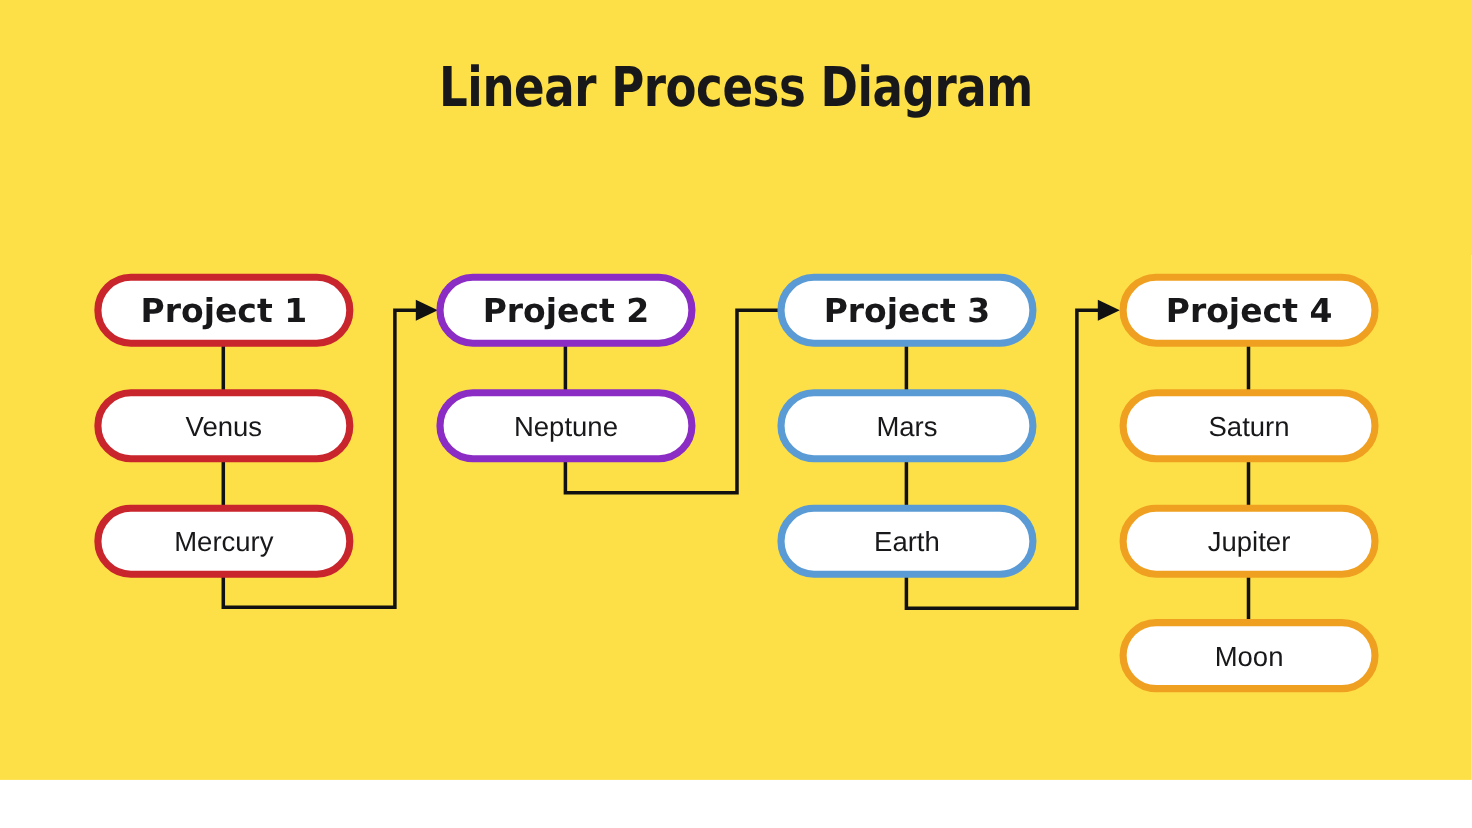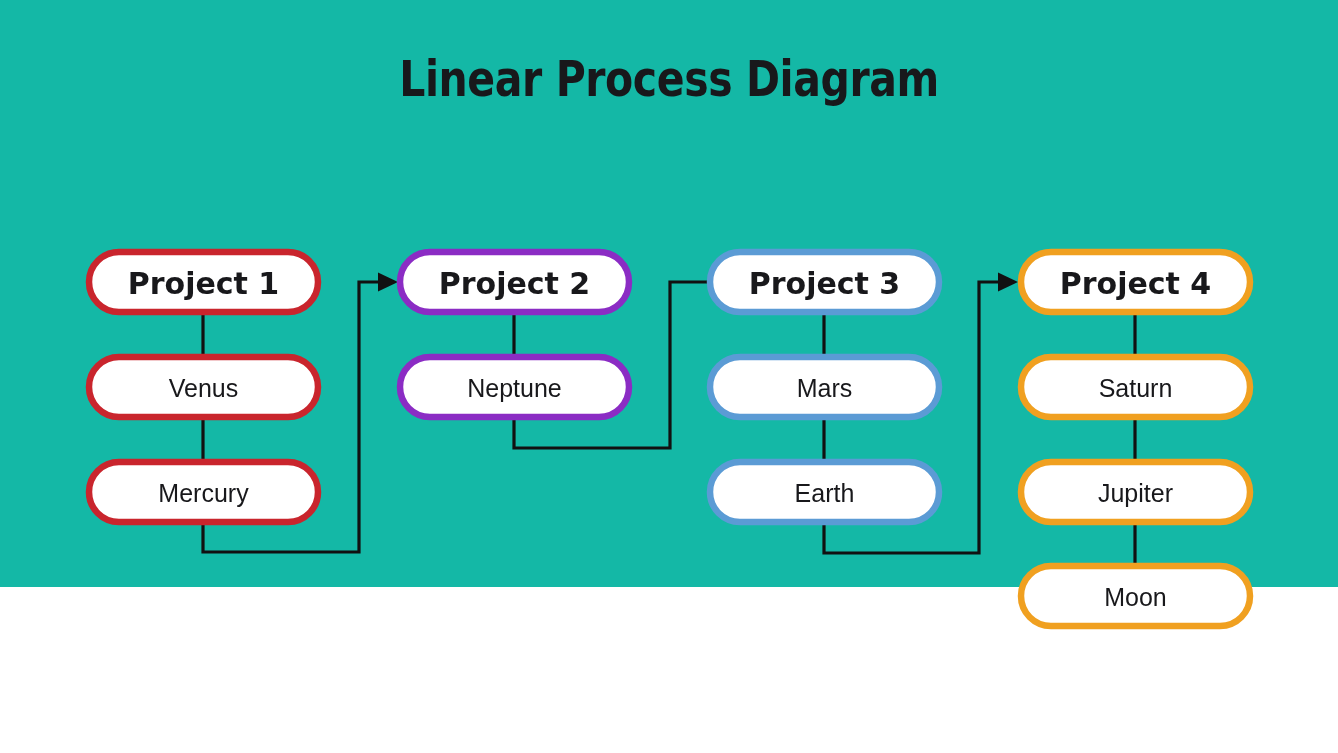"Linear Process Diagram" #diagram-root { background: #14b8a6 -> #fde047; height: 587px -> 709px }
